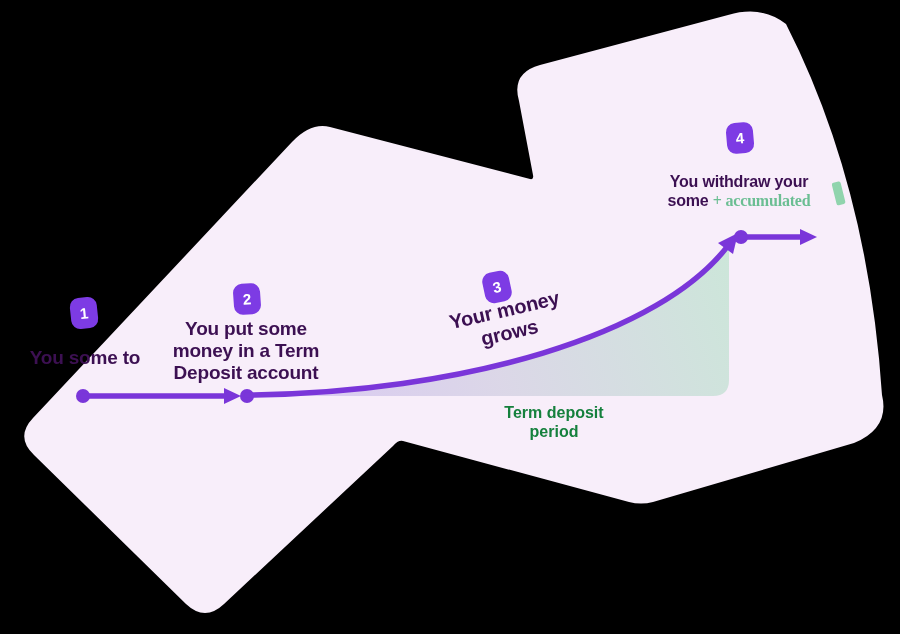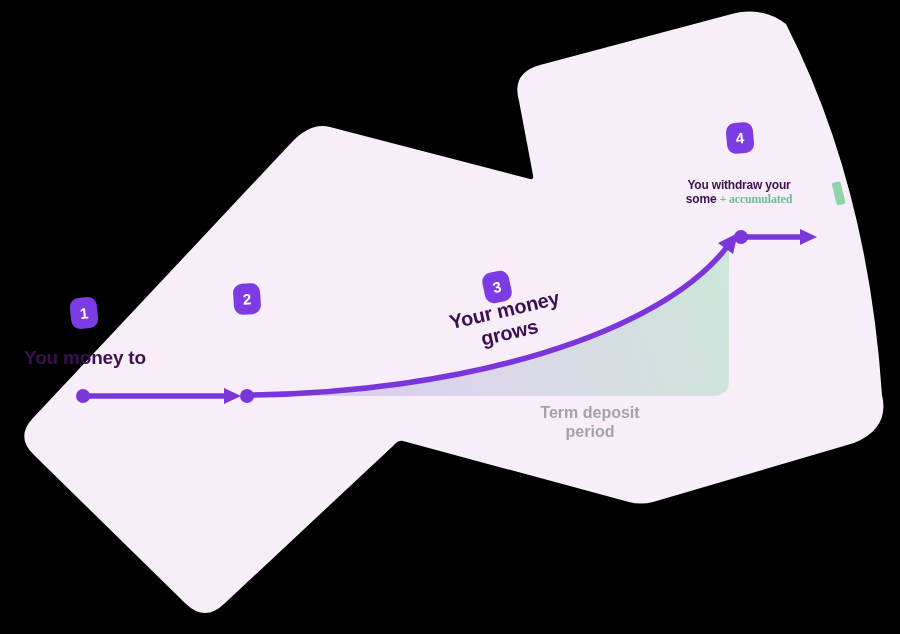"You withdraw your" div.step-label { font-size: 12px -> 16px }
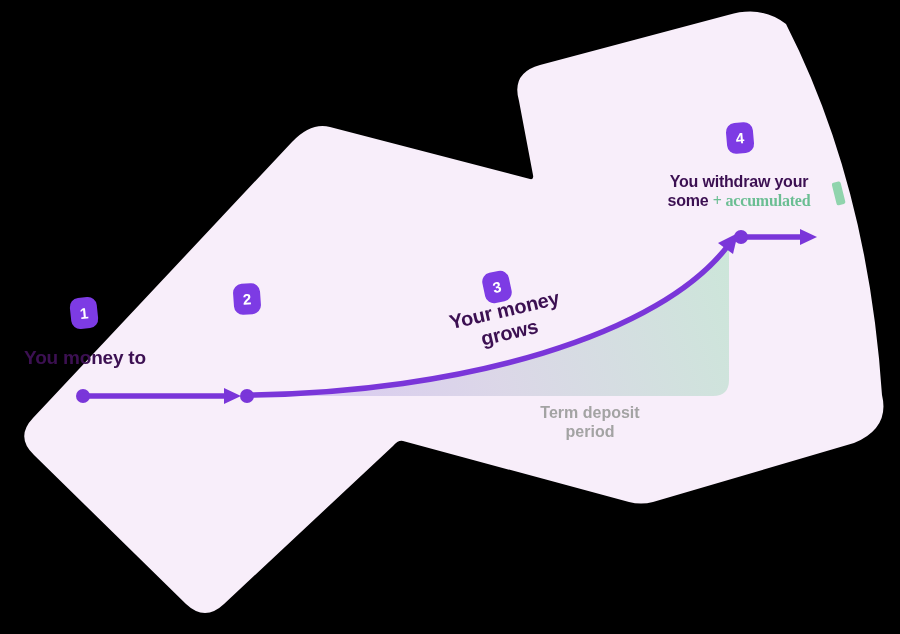"You put some" div.step-label { html: none -> <div> <div>You put some</div> <div>money in a Term</div> <div>Deposit account</div> </div> }
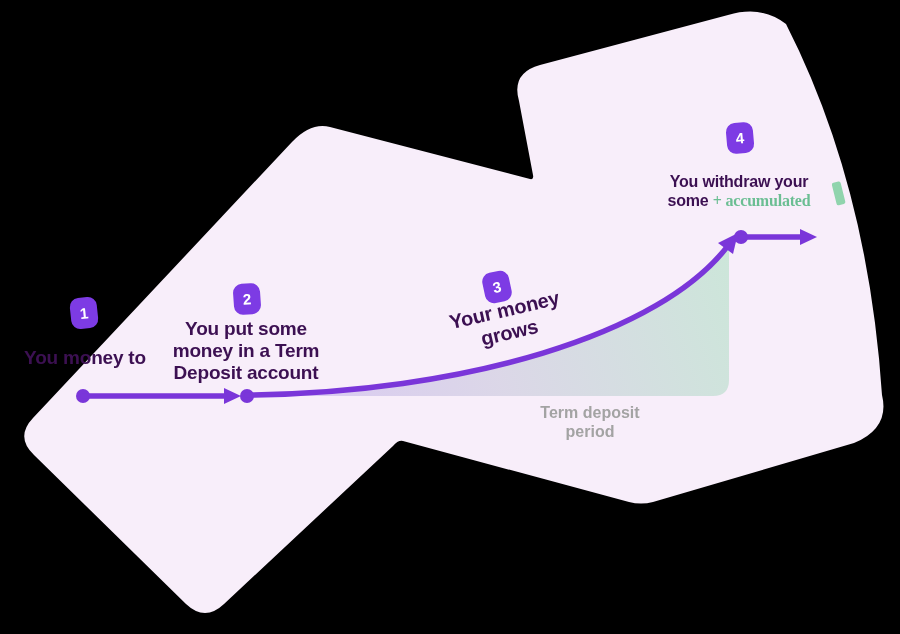"You money to" div { text: money -> some }
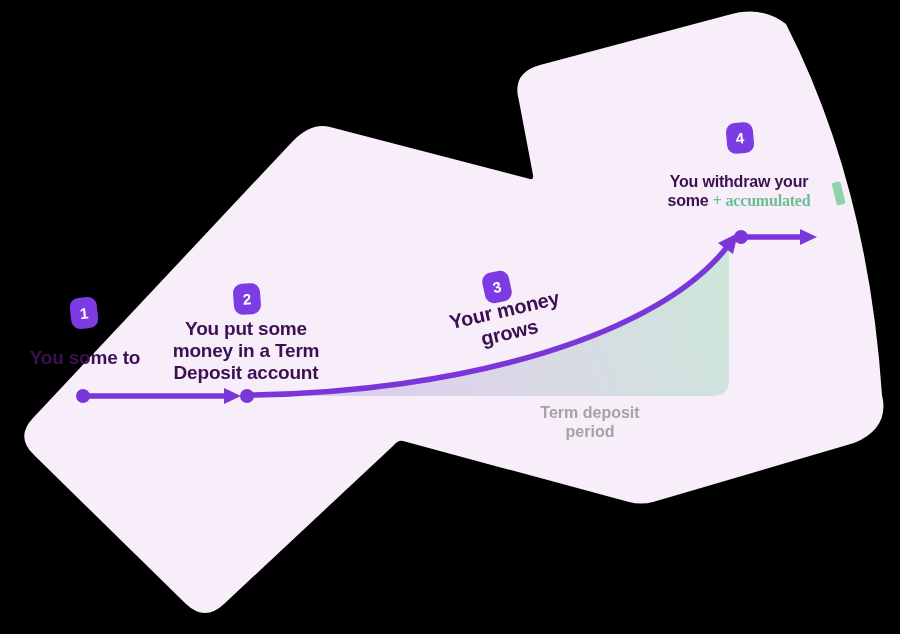"Term deposit" .period-label { color: #a3a3a3 -> #15803d; margin-left: 36px -> none }
